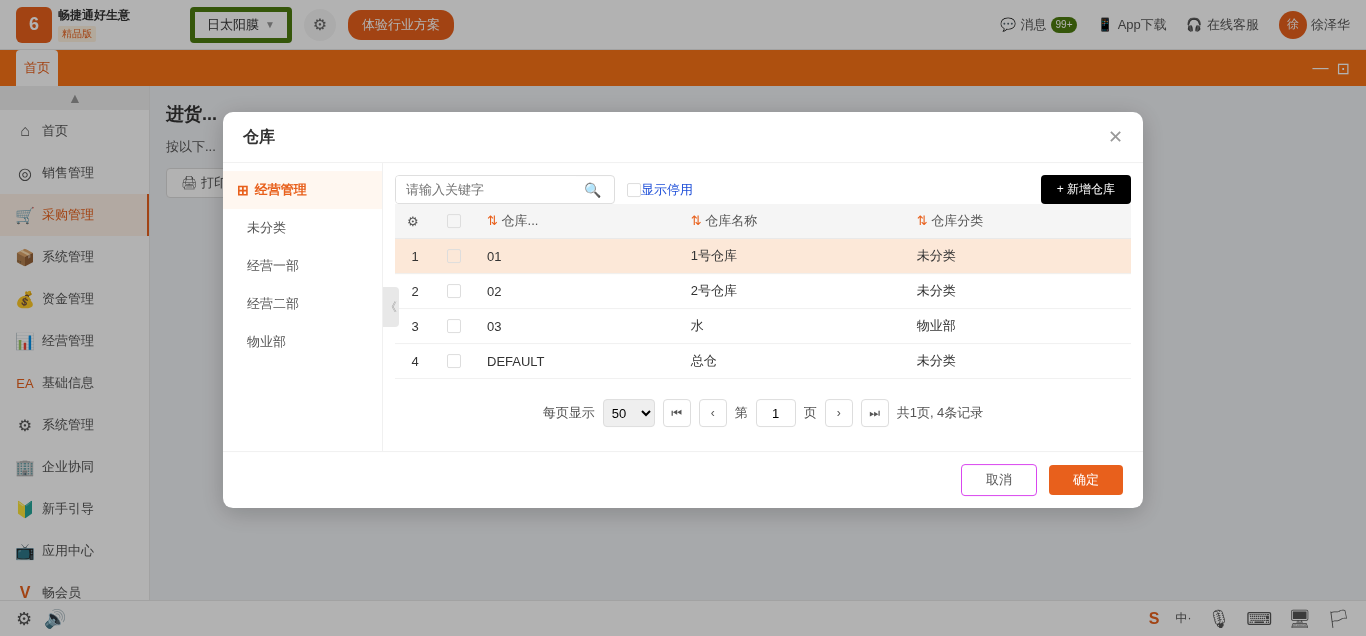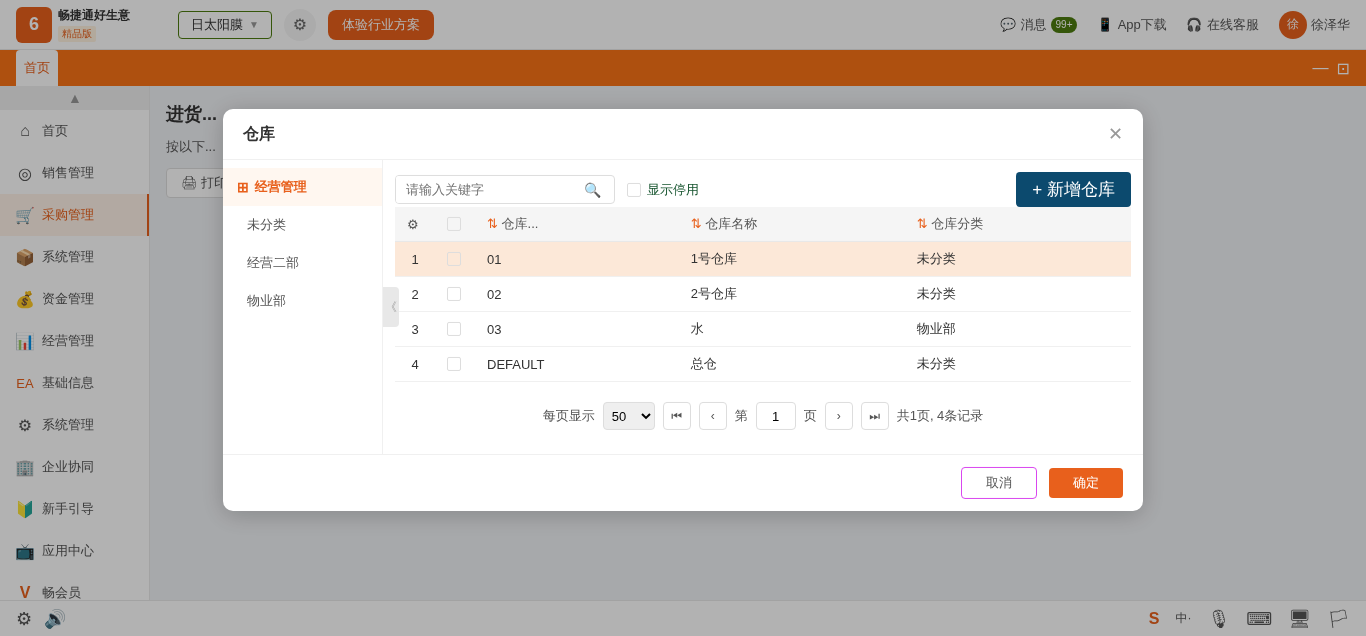"日太阳膜" .store-selector { border: 1px solid #4d7c0f -> 5px solid #4d7c0f; margin-left: 12px -> 24px }
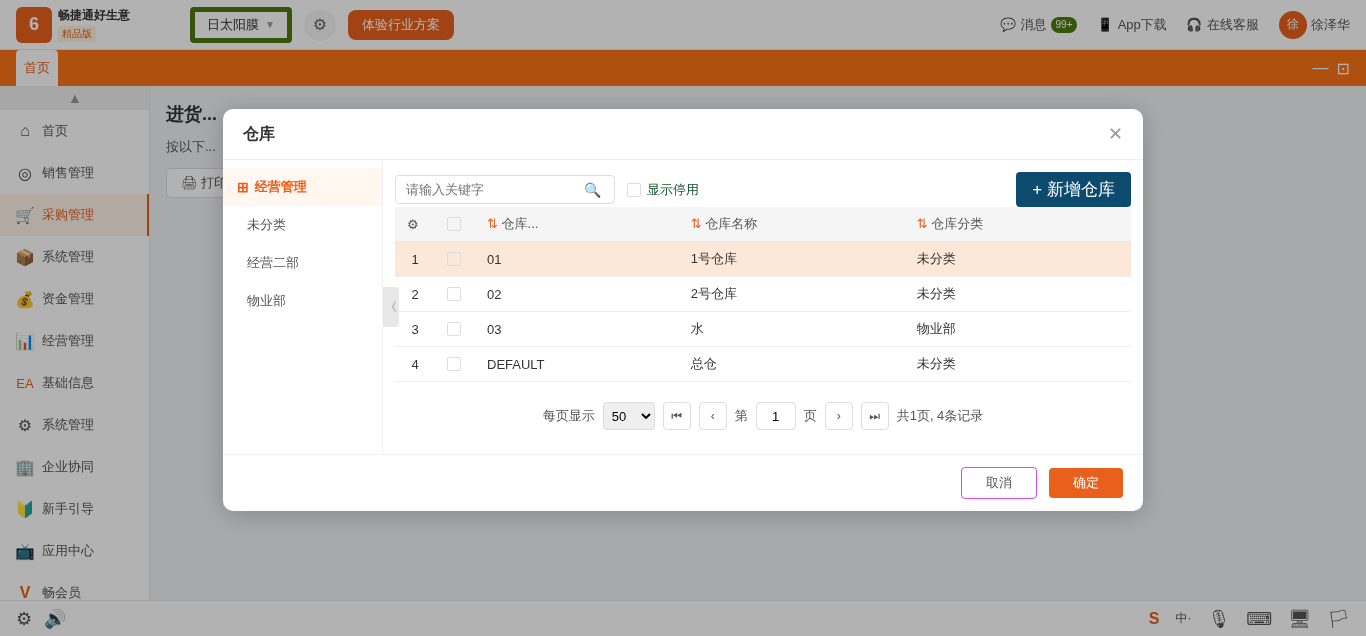"体验行业方案" .industry-btn { border-radius: 8px -> 13px }
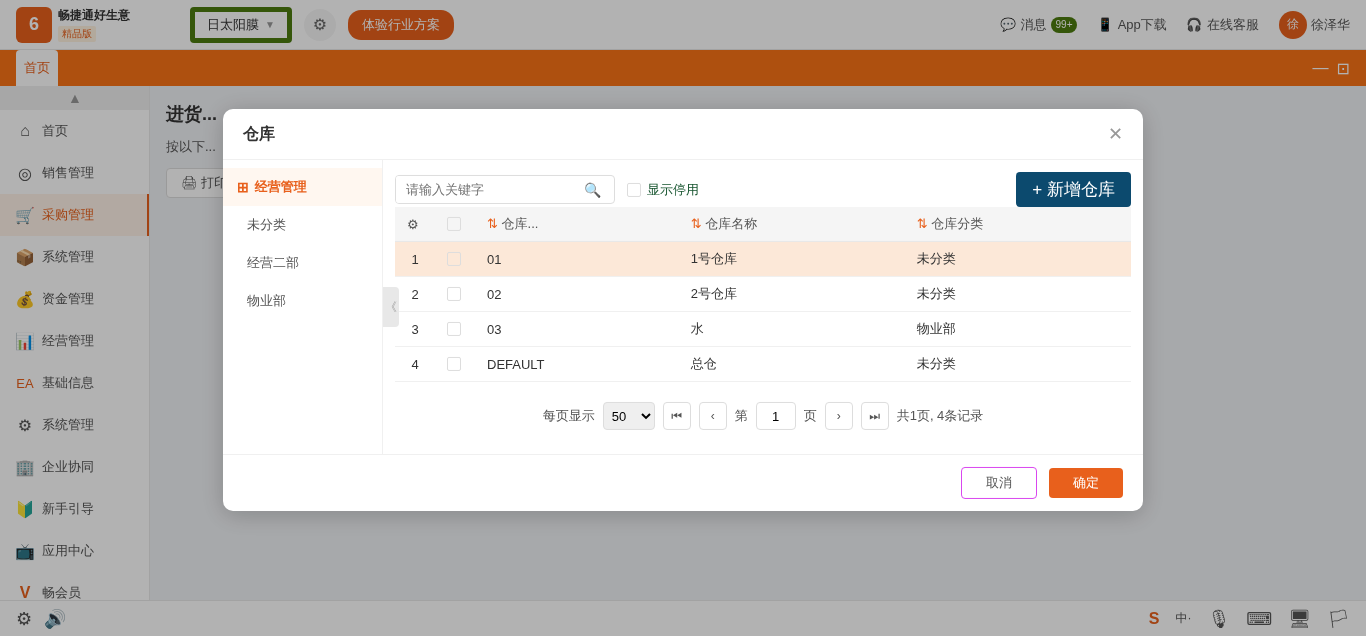"显示停用" .show-disabled { color: #14532d -> #1d4ed8; gap: 6px -> none }
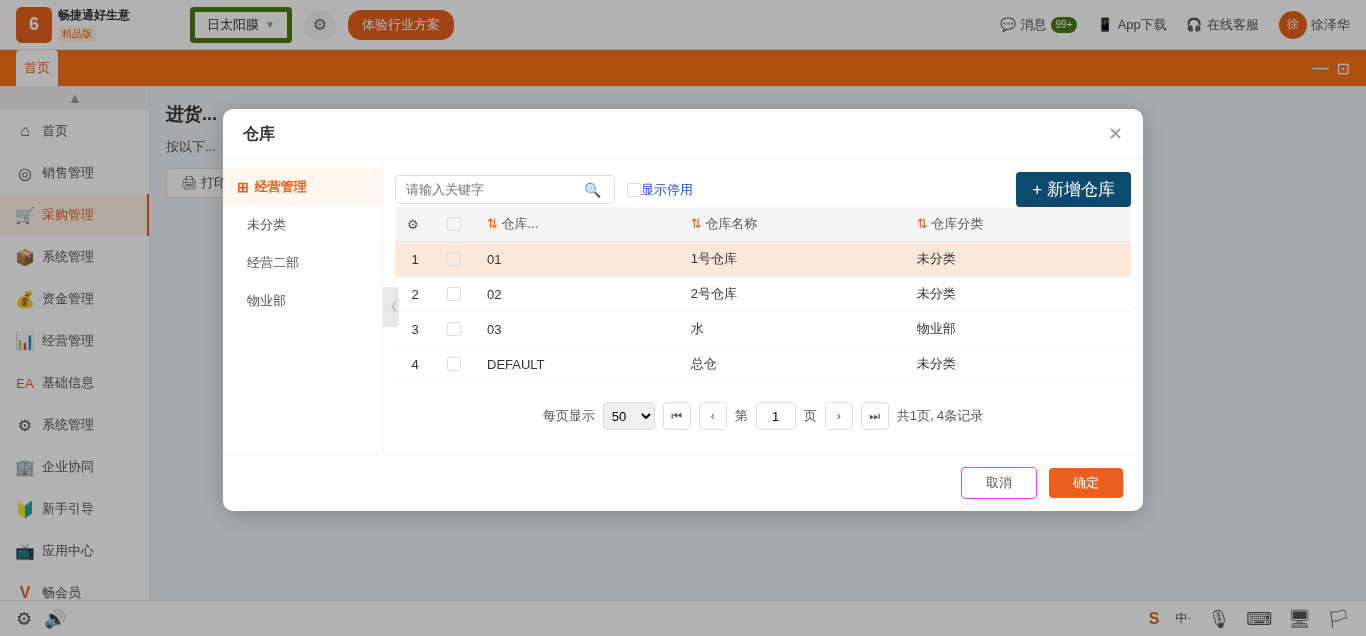"+ 新增仓库" .add-btn { background: #0c4a6e -> #000000; font-size: 17px -> 12px }
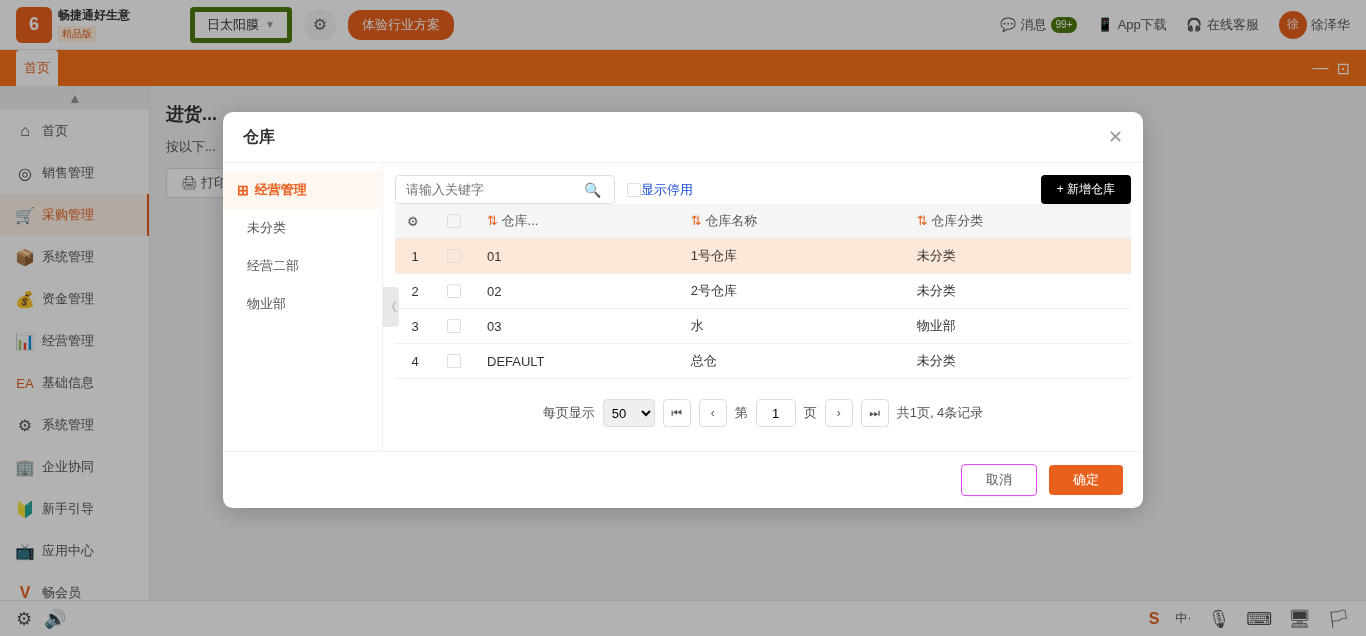"经营一部" div.cat-item { html: none -> <div>经营一部</div> }
